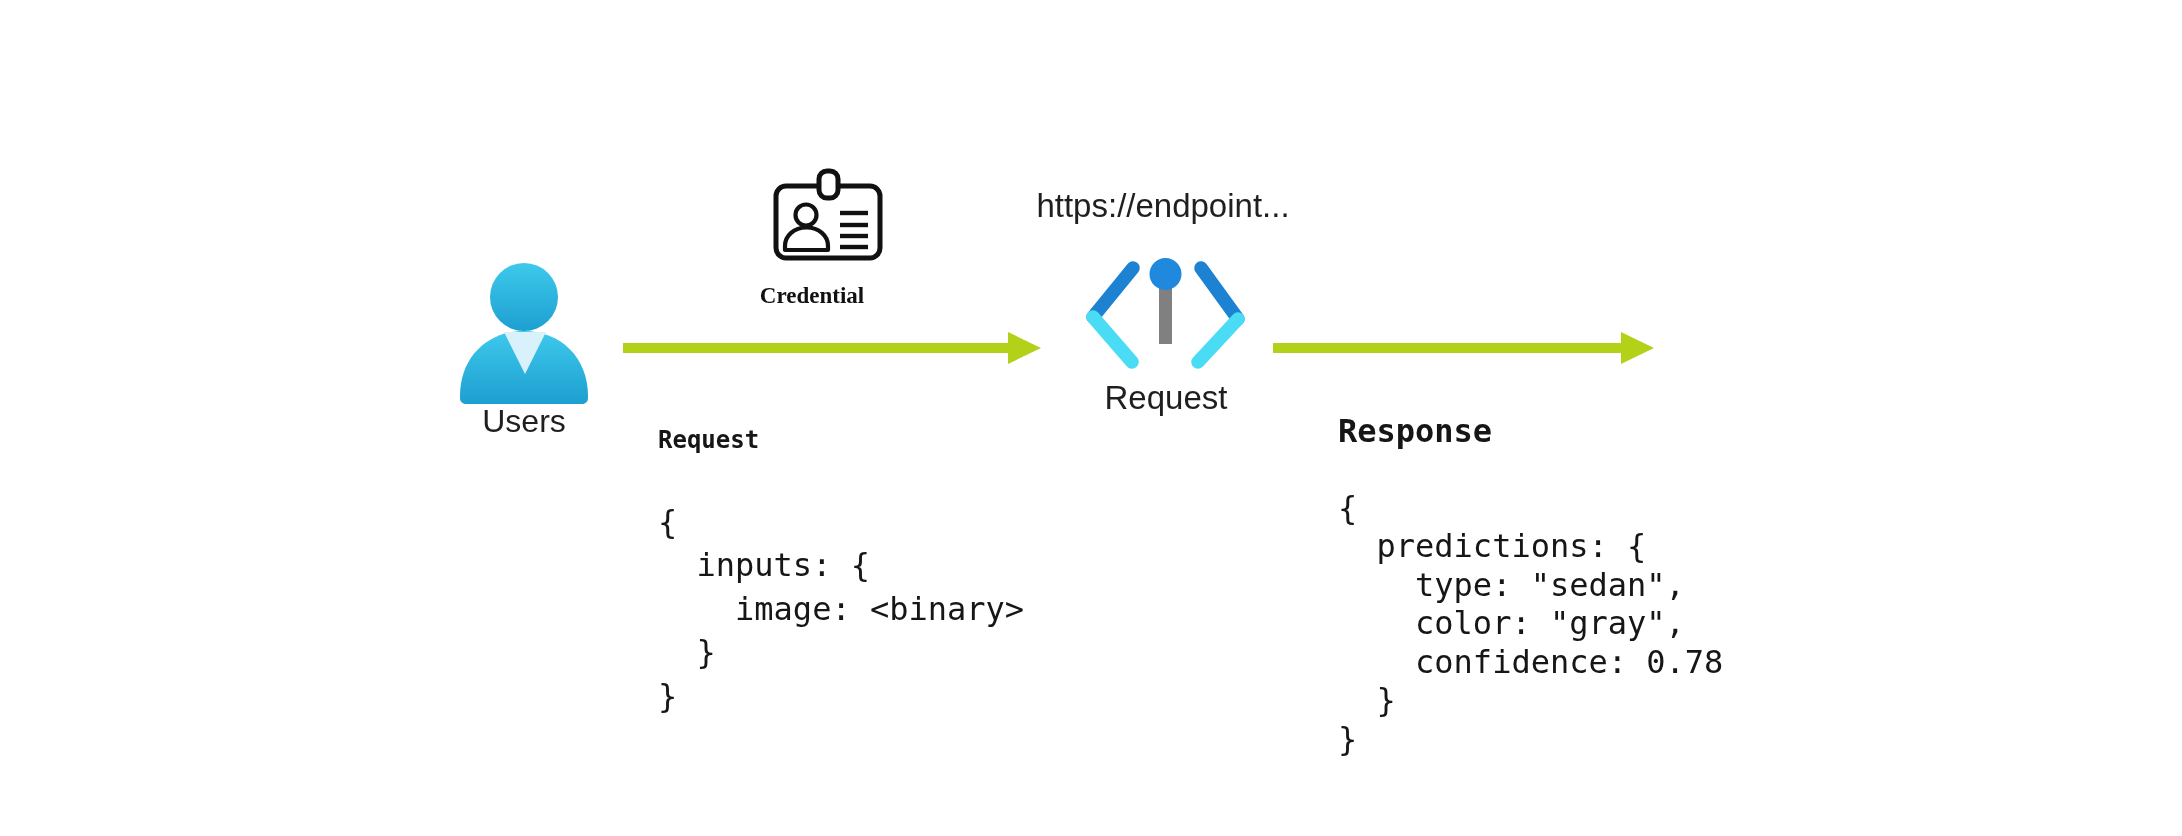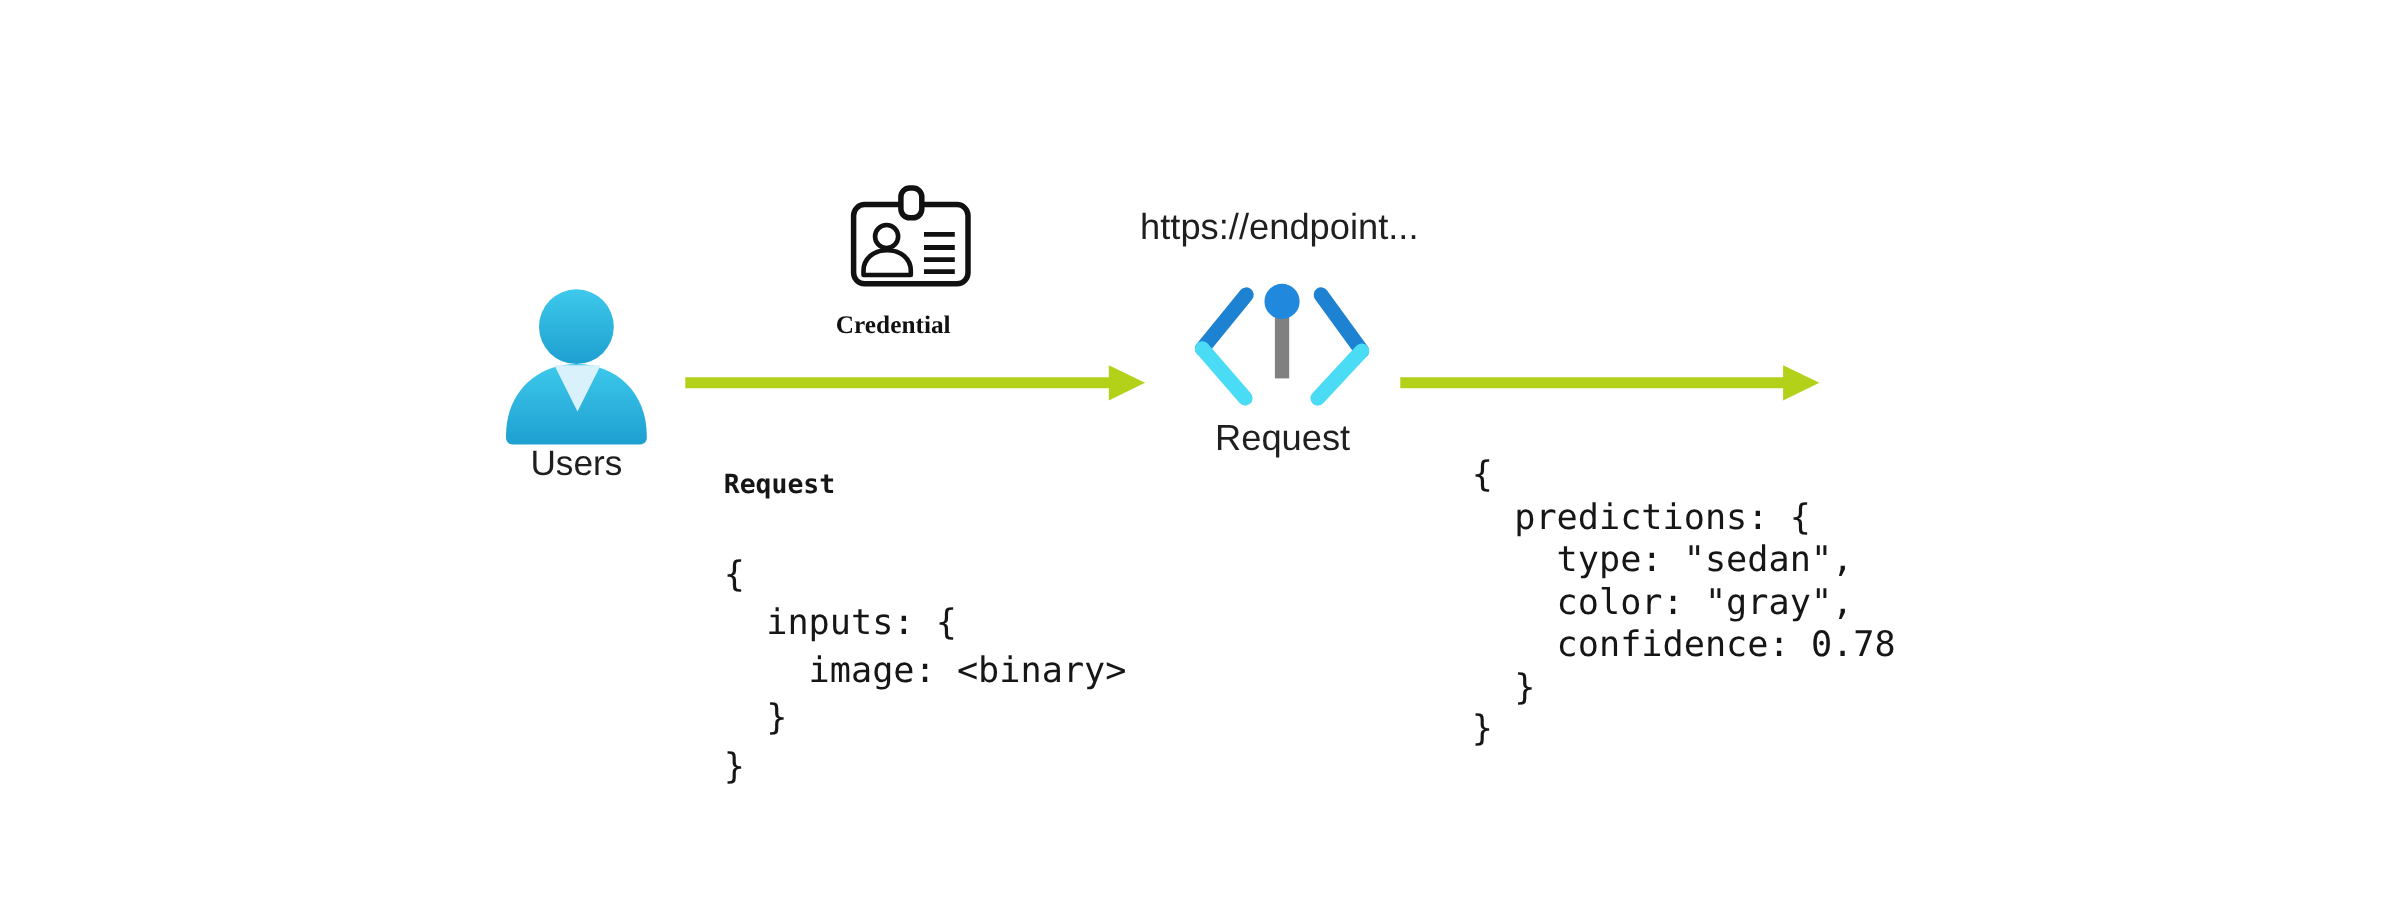"Response" div.code-title { html: none -> <div>Response</div> }
